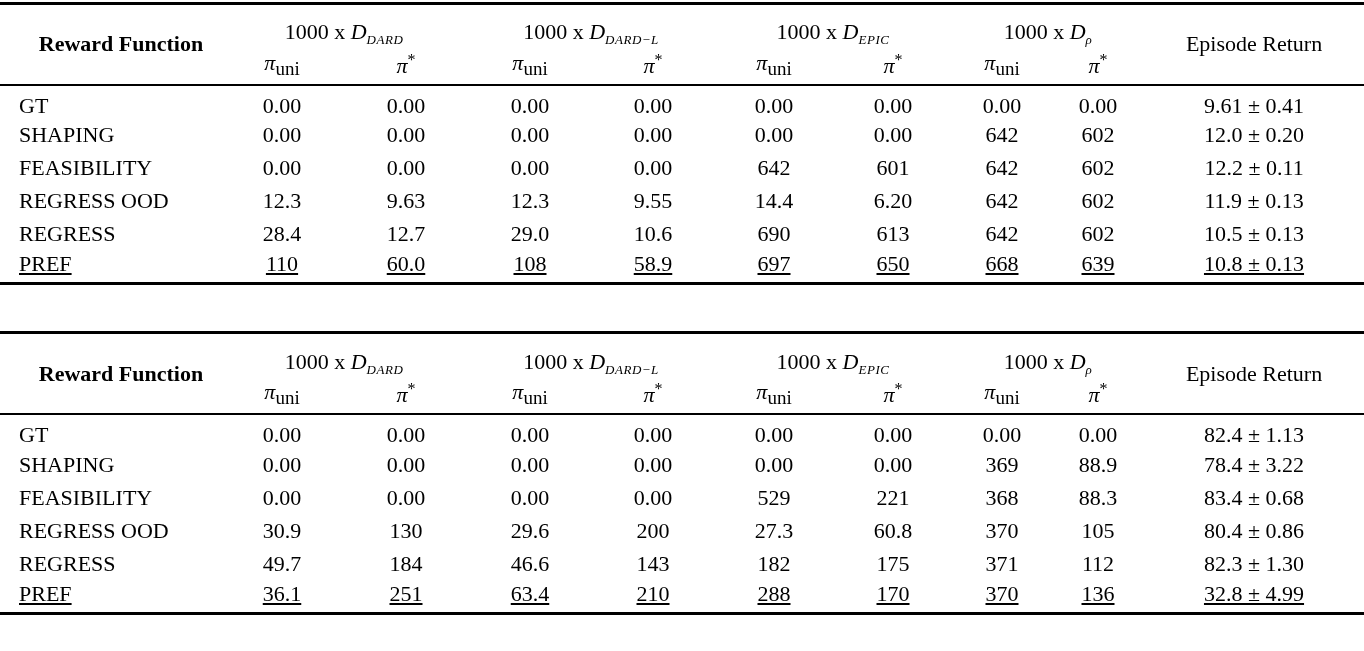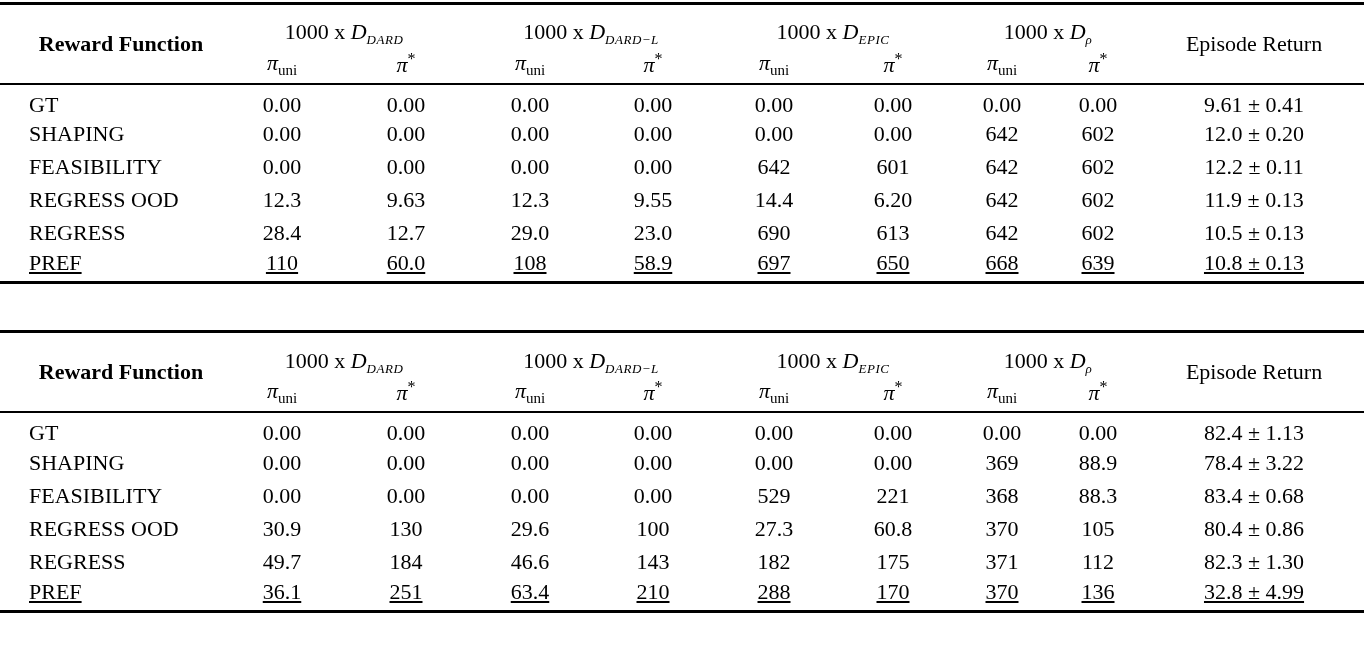"uni" sub.msub-up { font-size: 15px -> 19px }
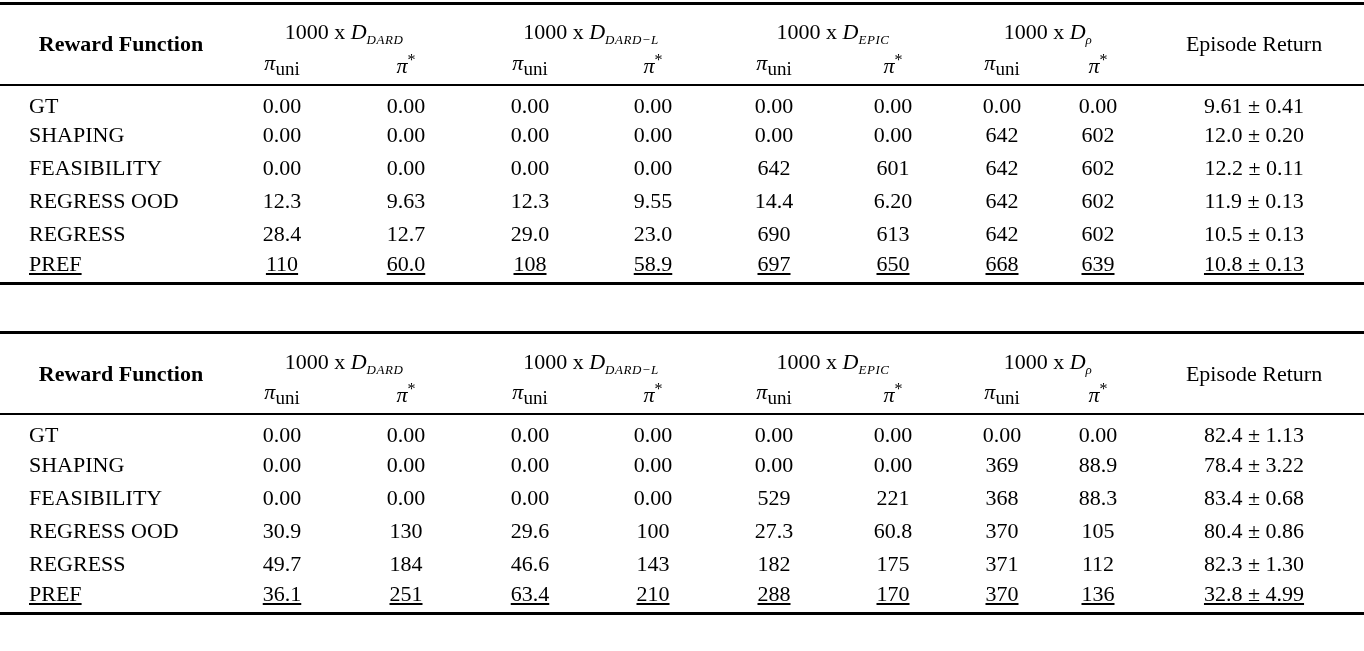"GT" td.rf { padding-left: 29px -> 19px }
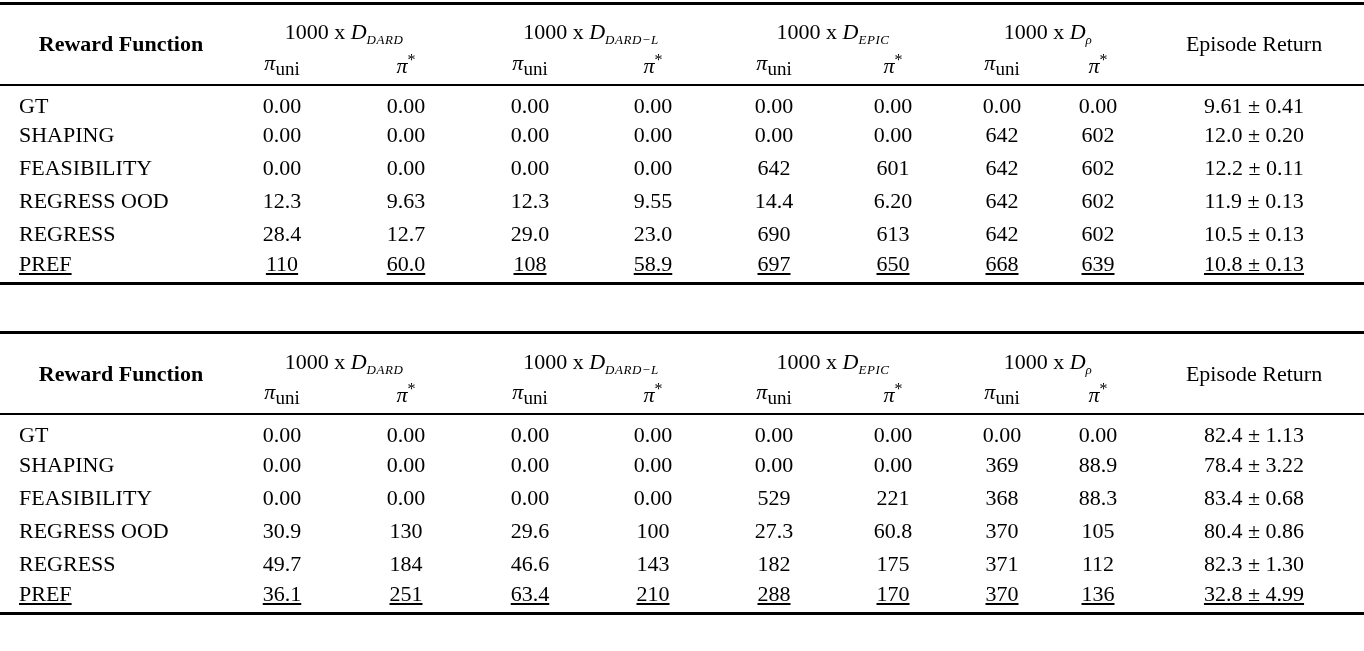"23.0" td { text: 23.0 -> 10.6 }
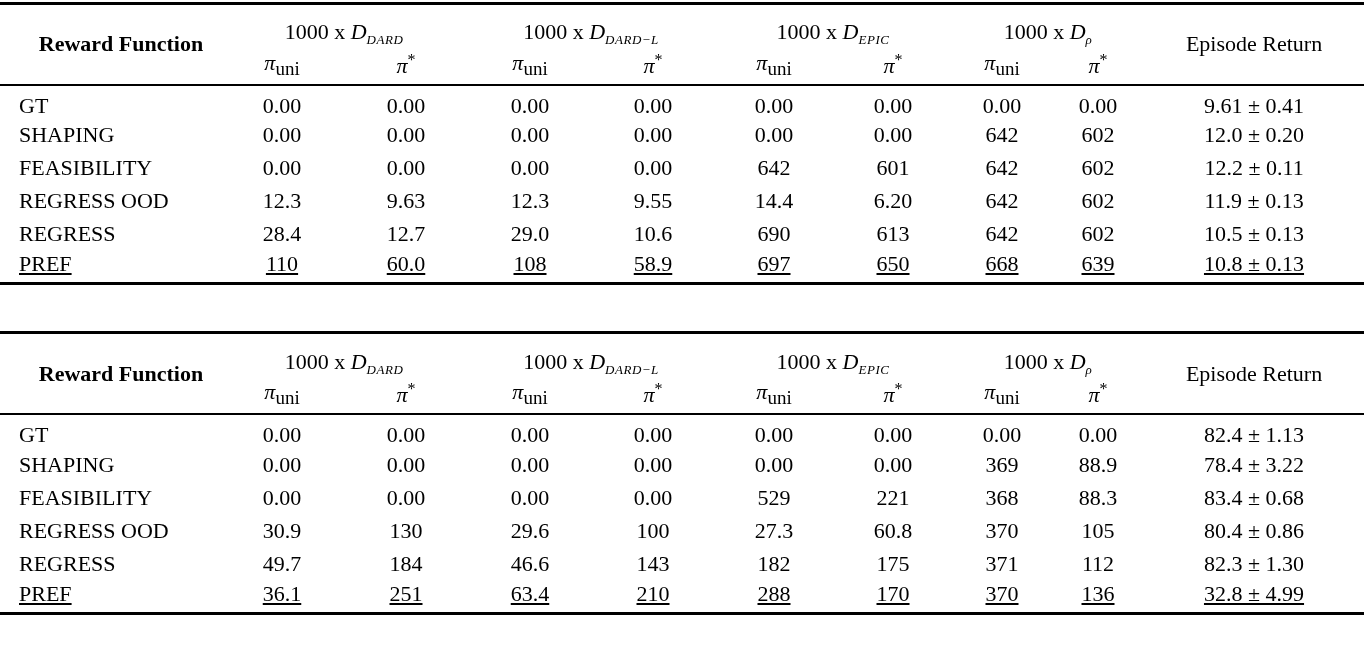"100" td { text: 100 -> 200 }
